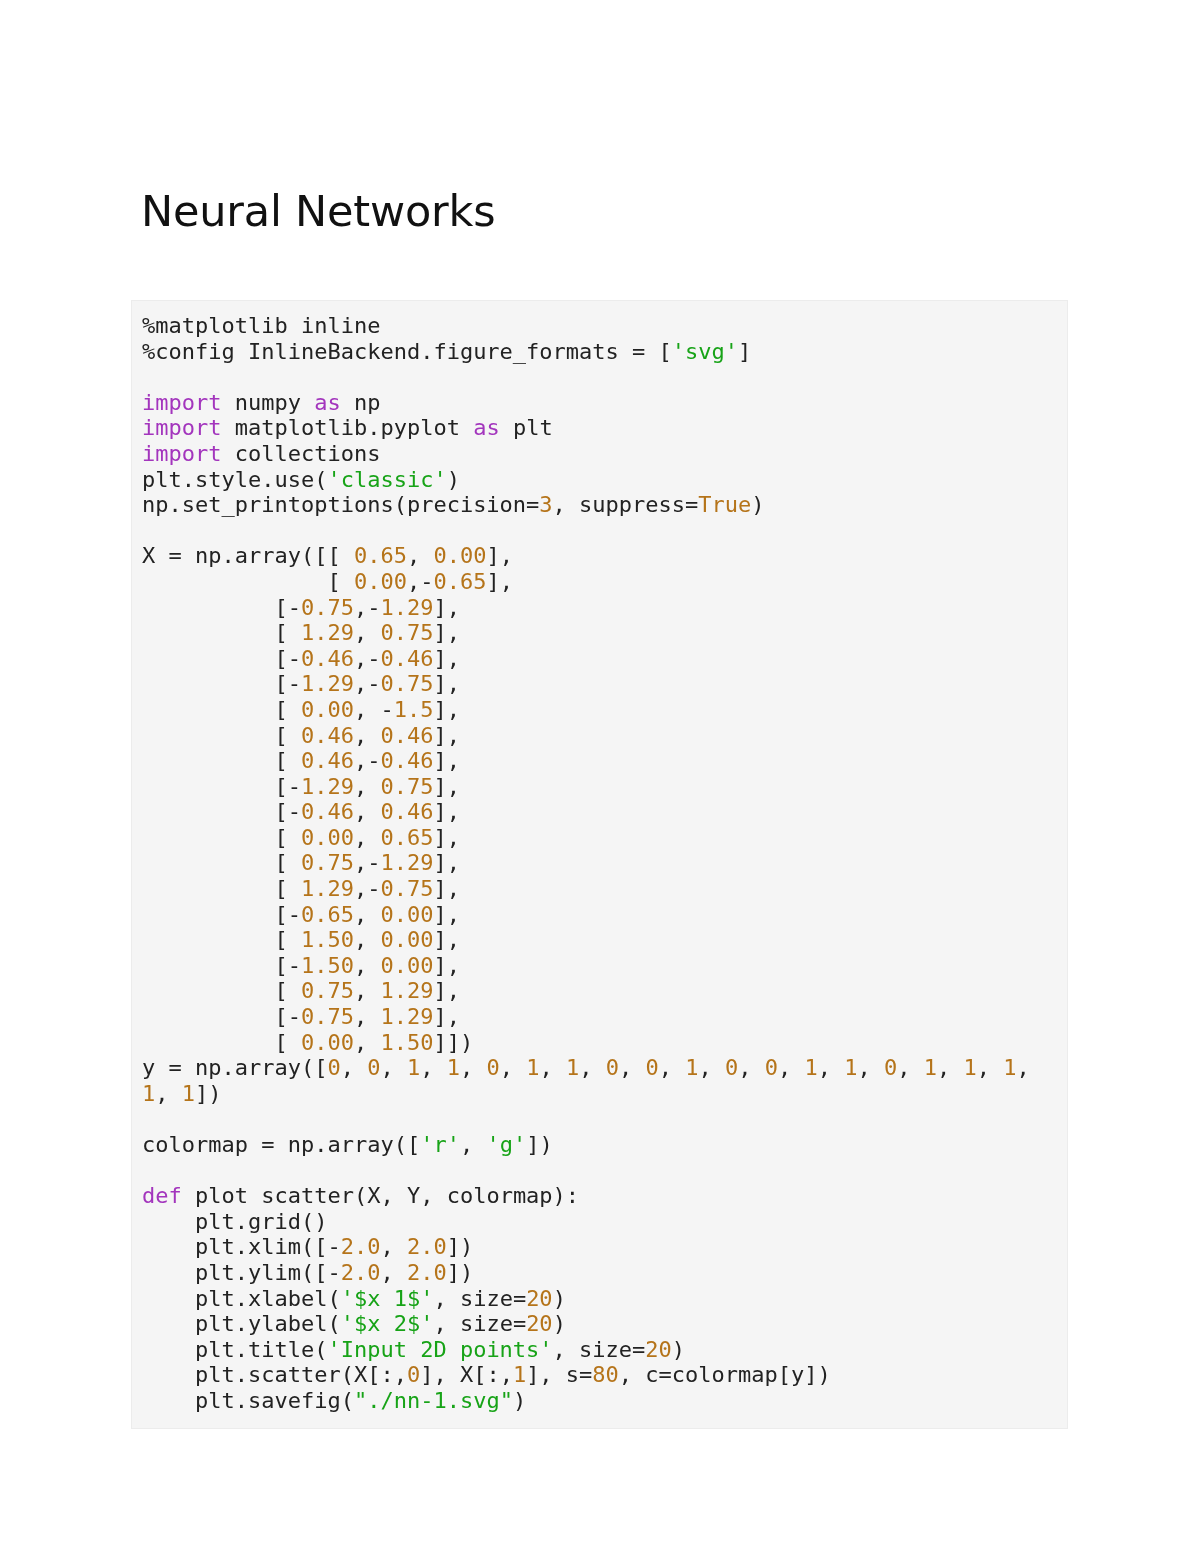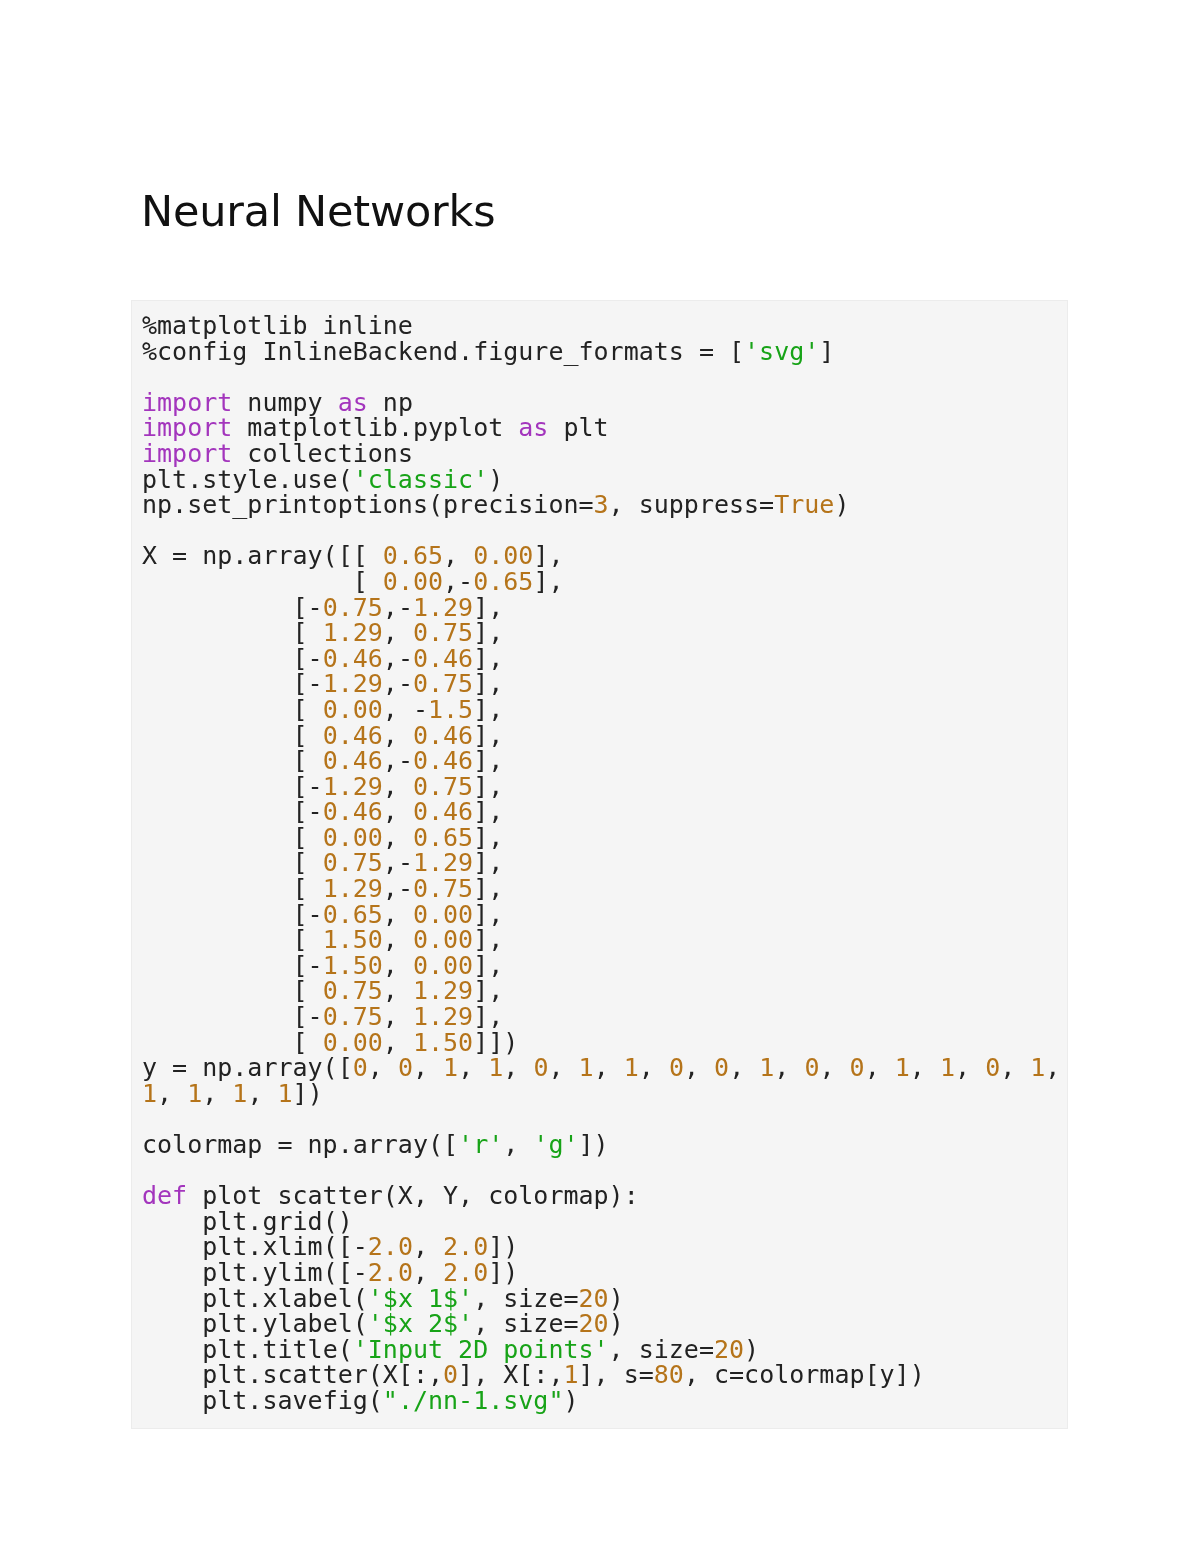"%matplotlib inline %config" pre.code { font-size: 25px -> 22px }
